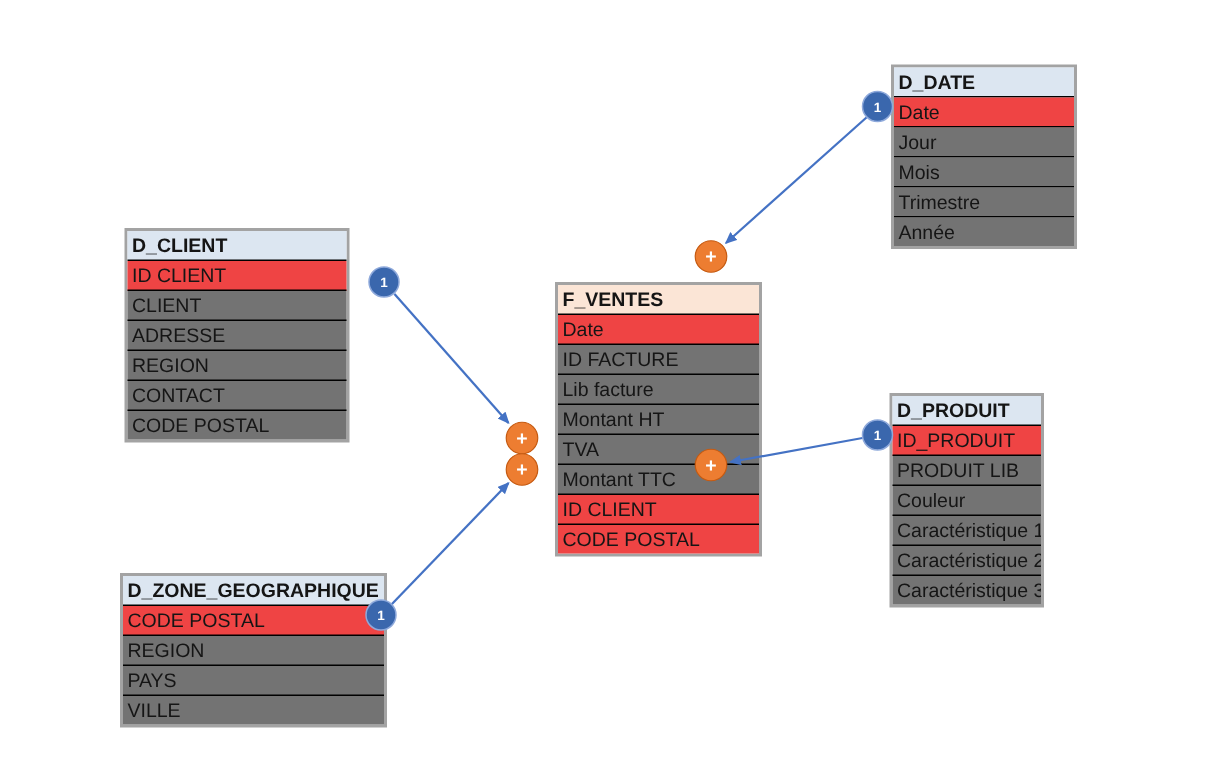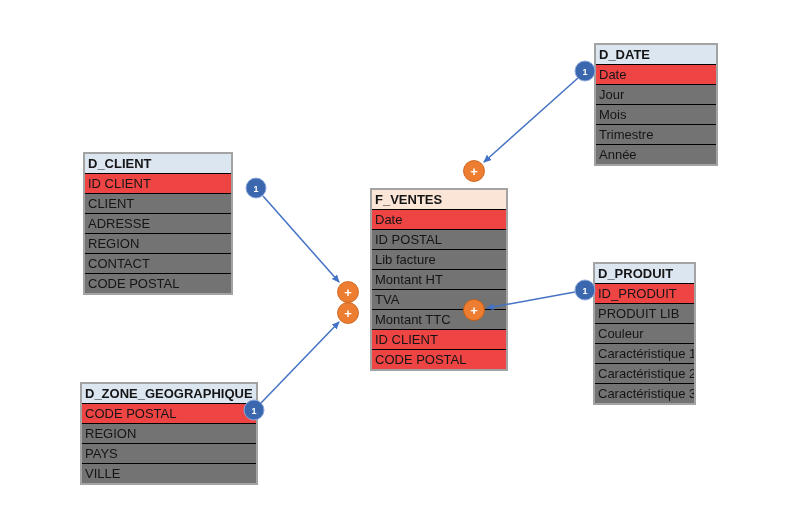"ID POSTAL" div.er-row { text: POSTAL -> FACTURE }
